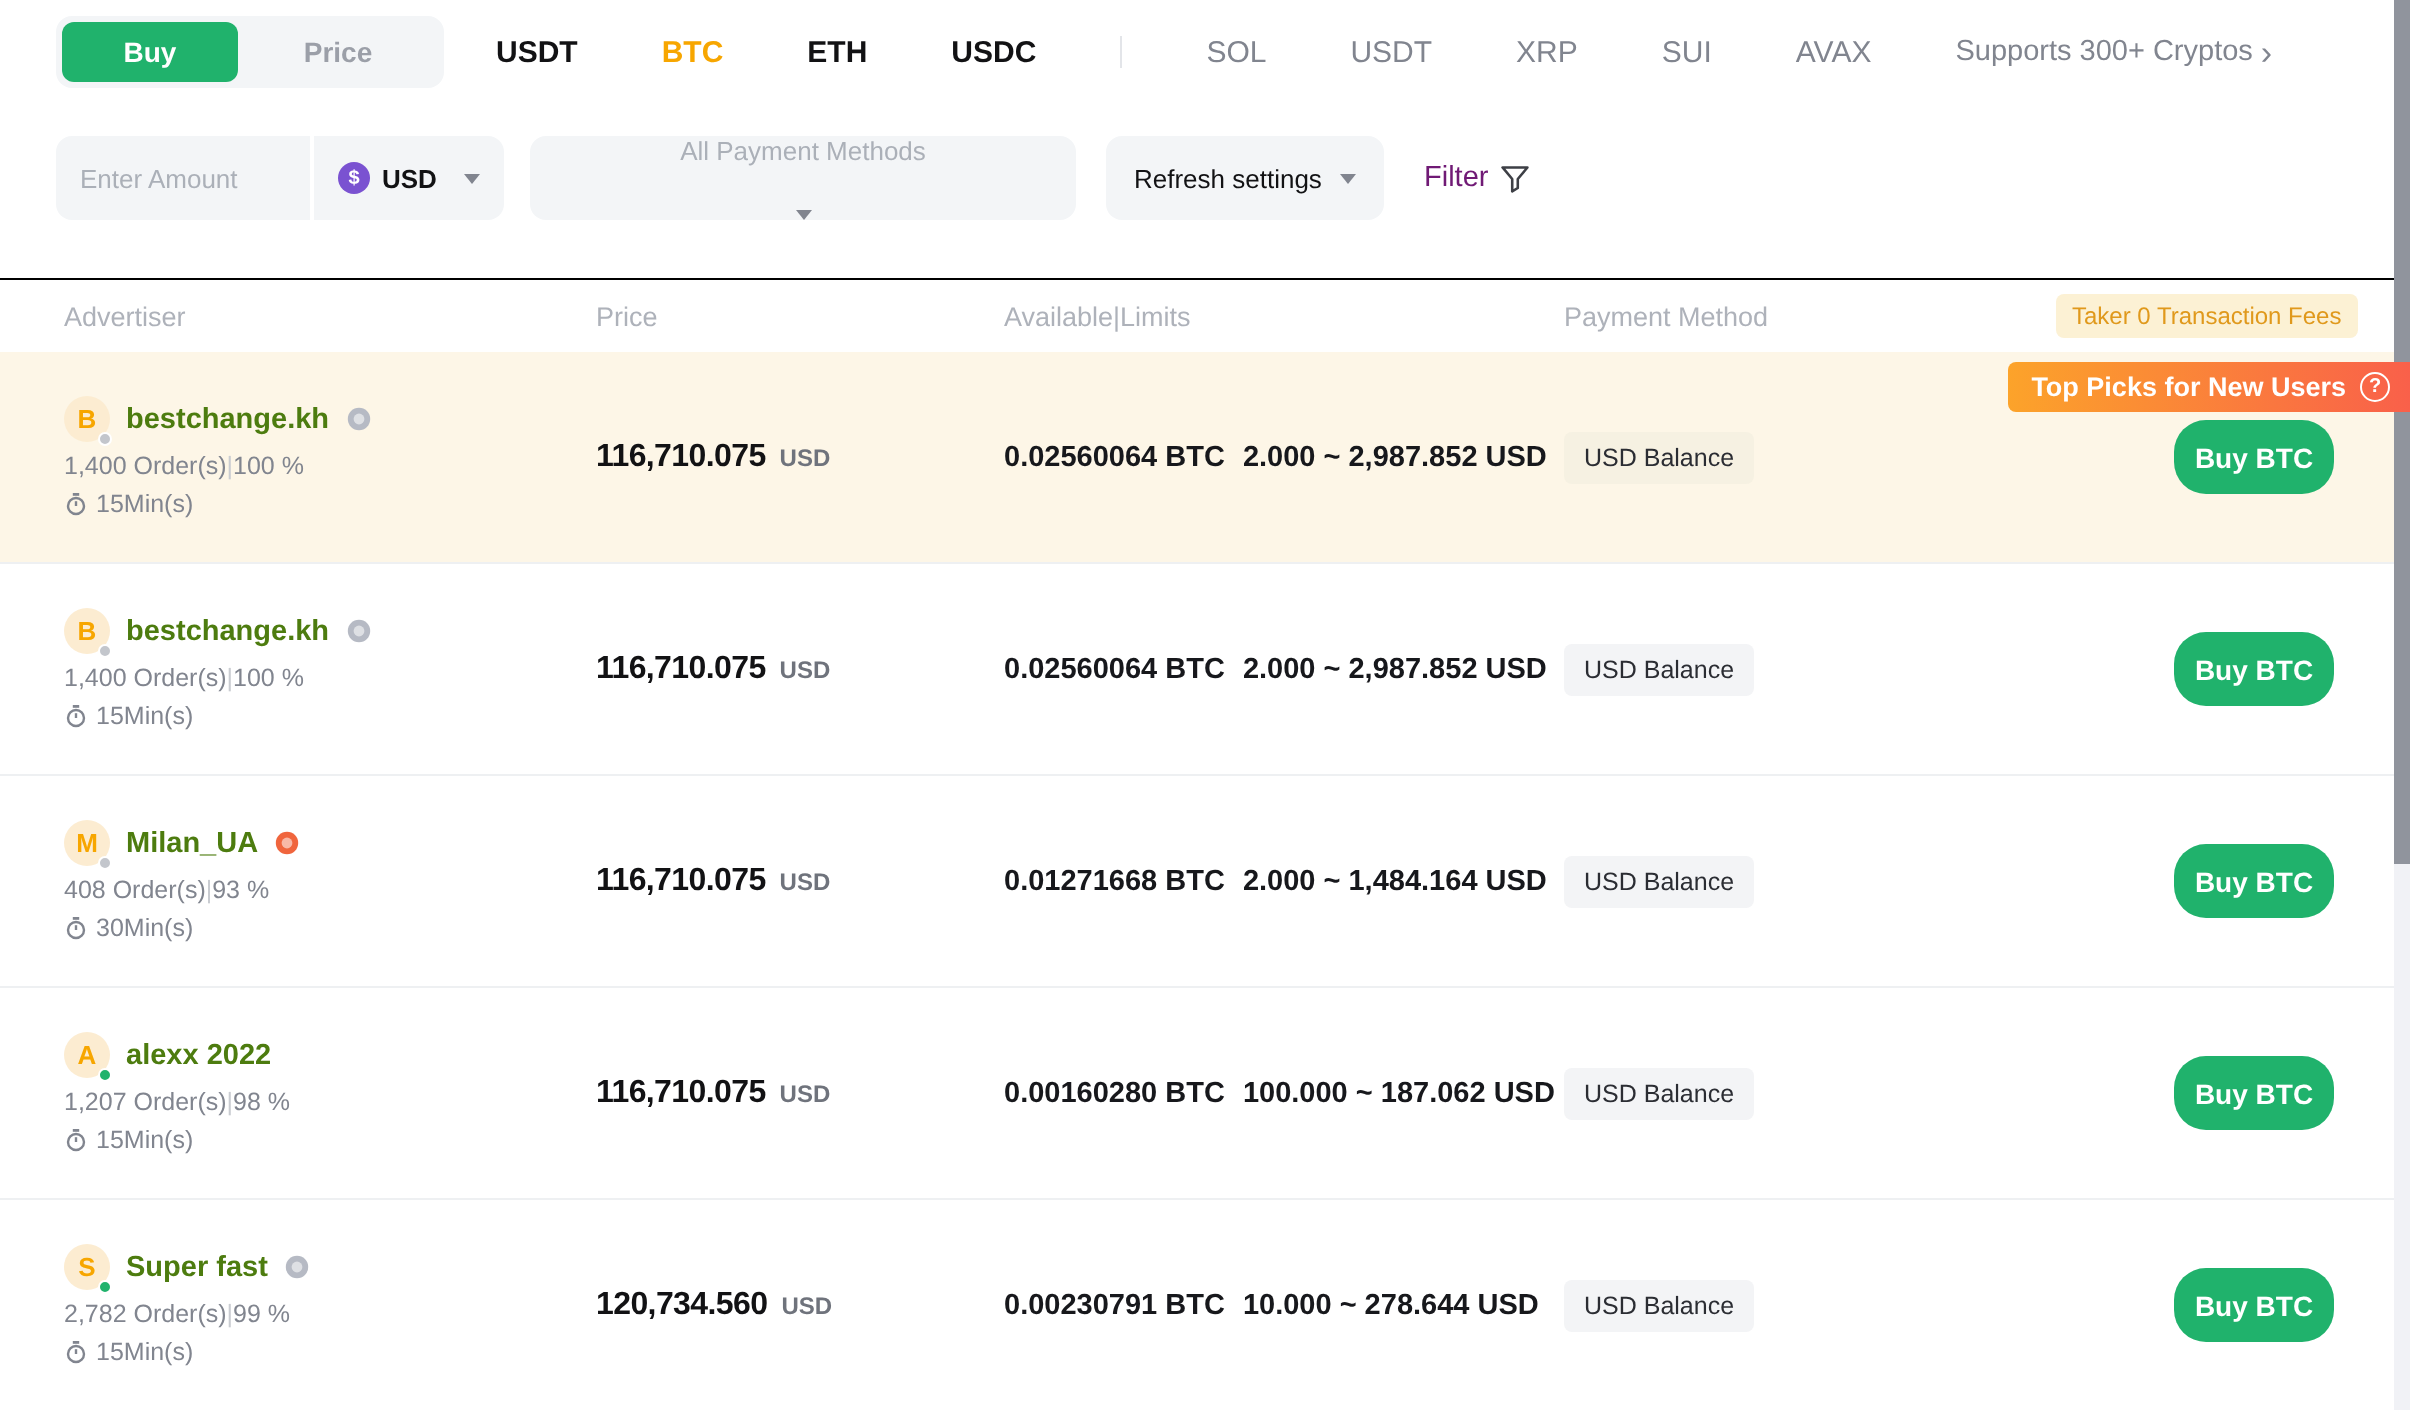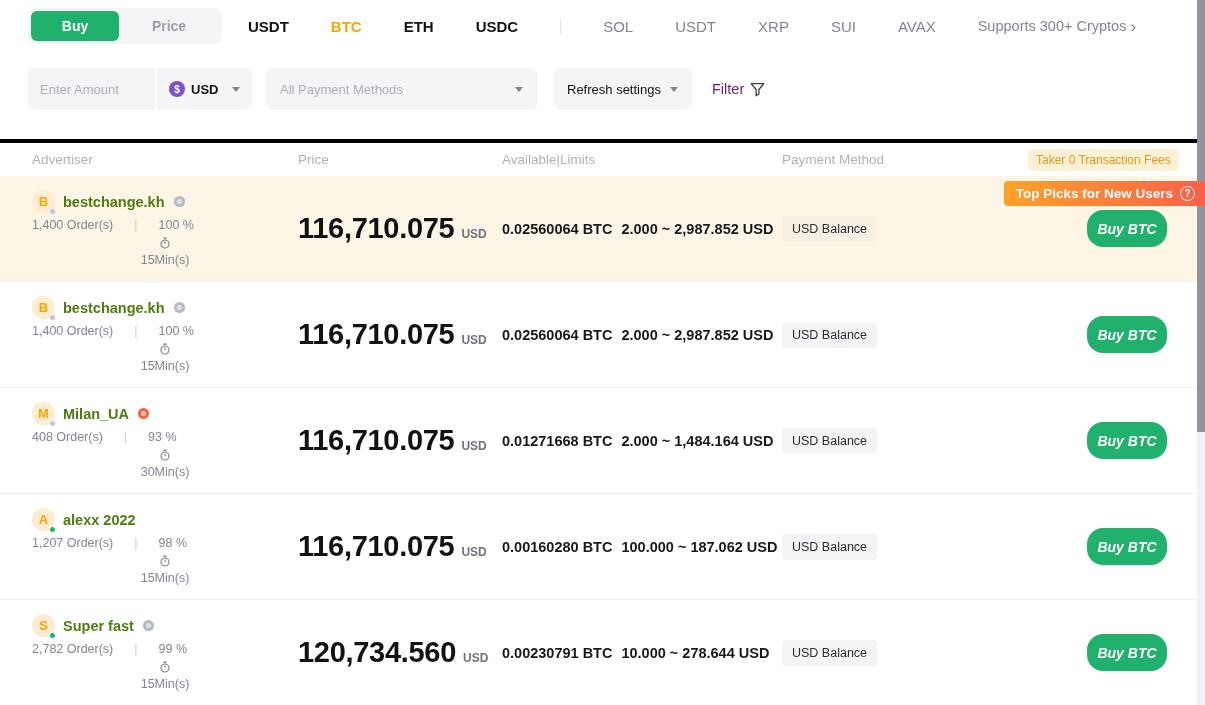"All Payment Methods" .payment-select { flex-direction: none -> column }
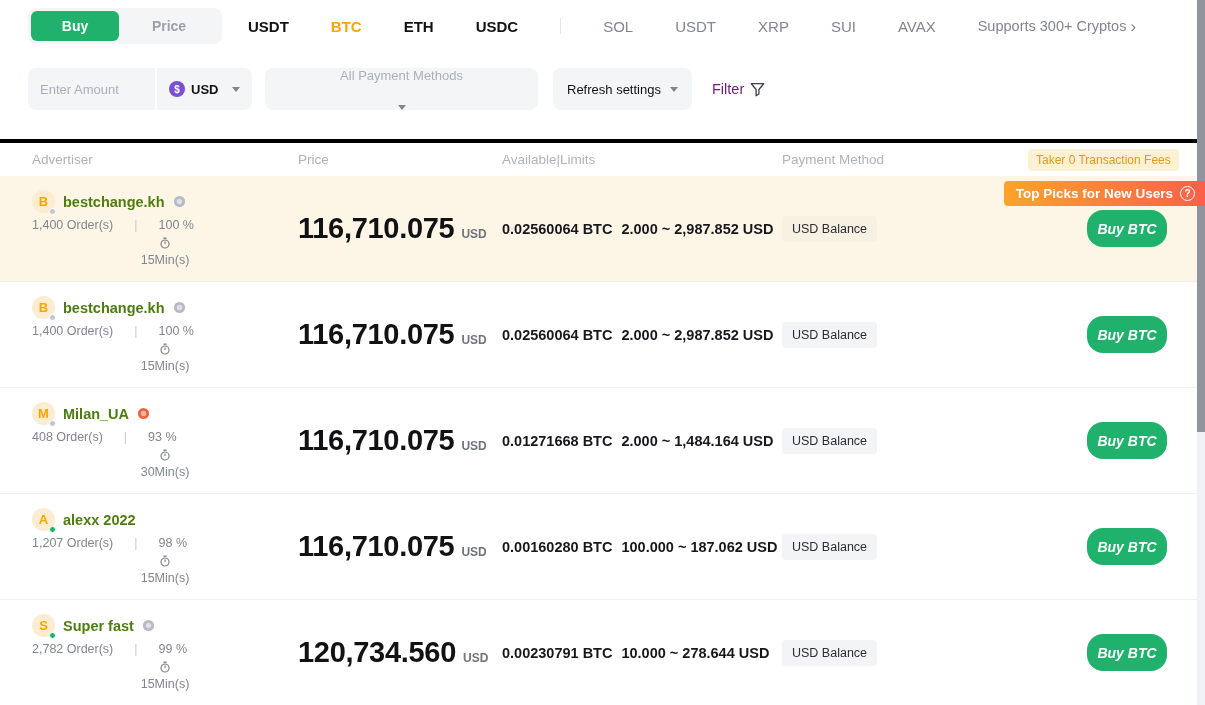"Advertiser" .table-header { border-top: 4px solid #000000 -> 1px solid #000000 }
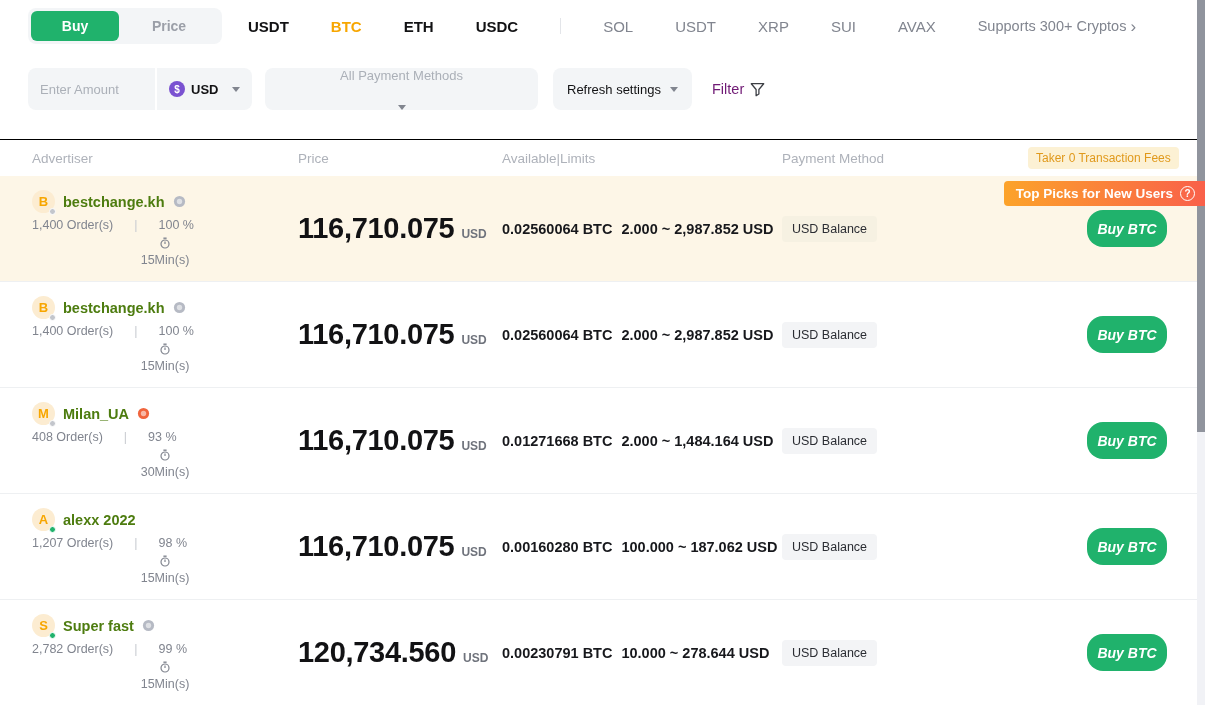"1,400 Order(s)" .adv-stats { gap: 21px -> 0 }
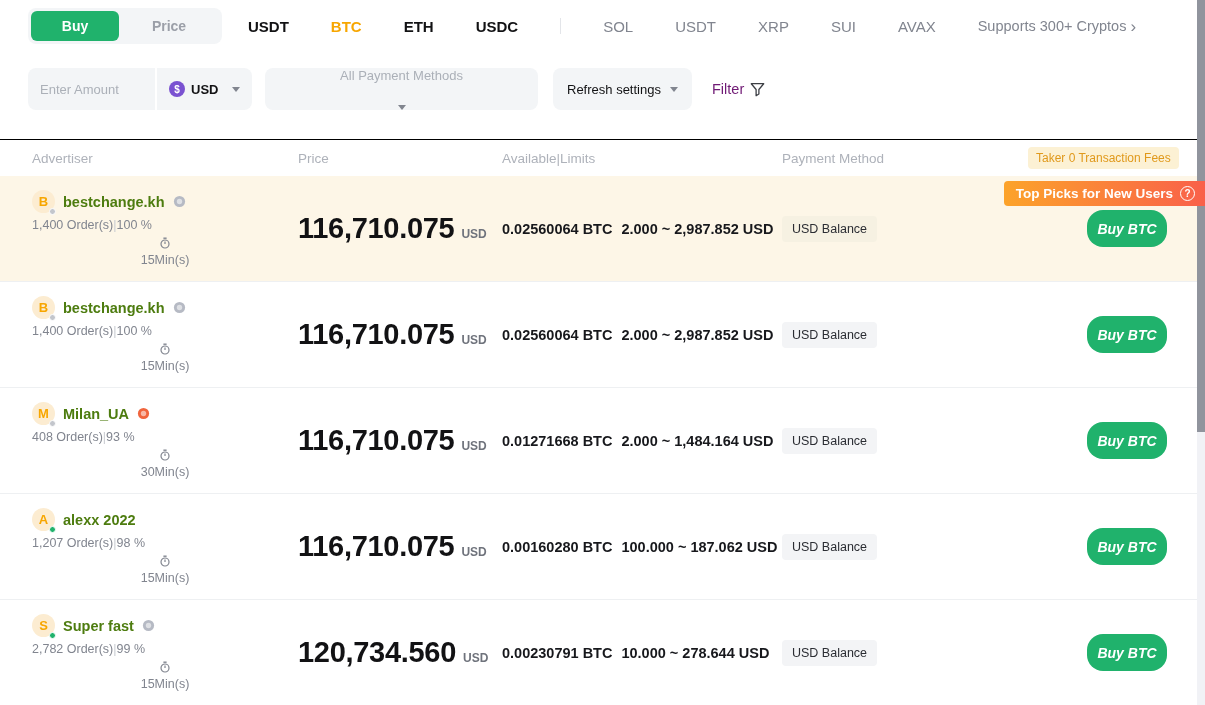"116,710.075" .price-value { font-size: 29px -> 16px }
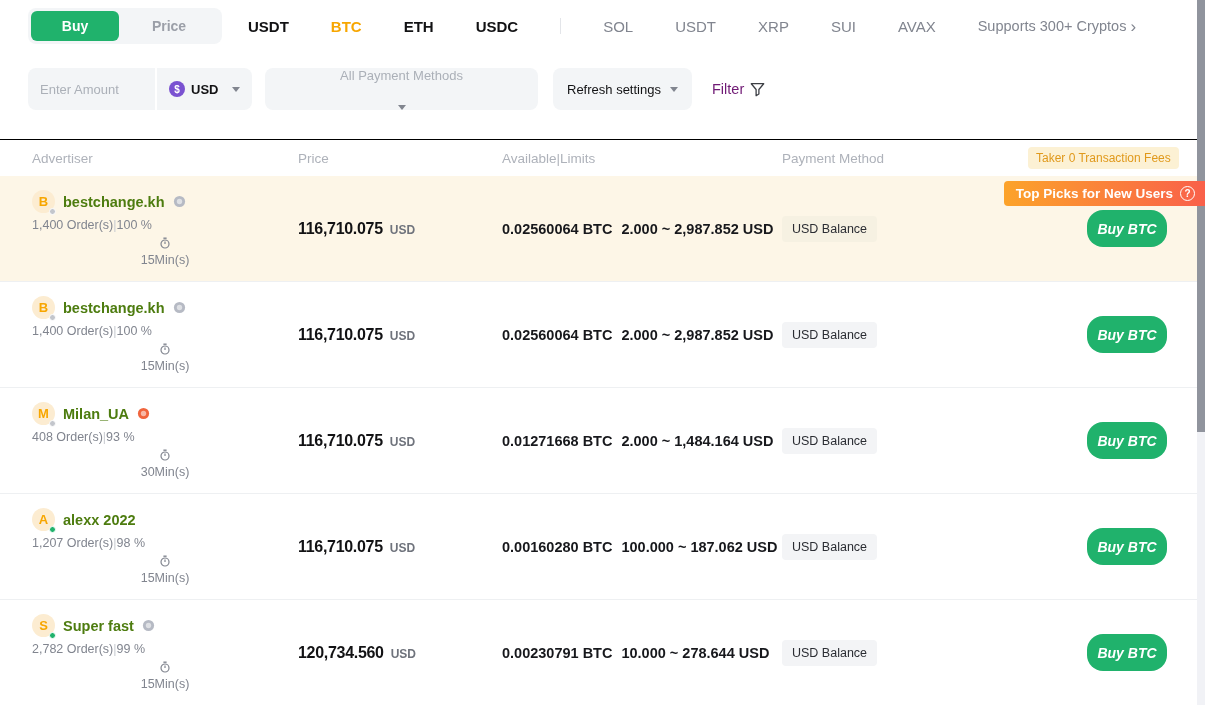"Buy BTC" .buy-btn { font-style: italic -> none }
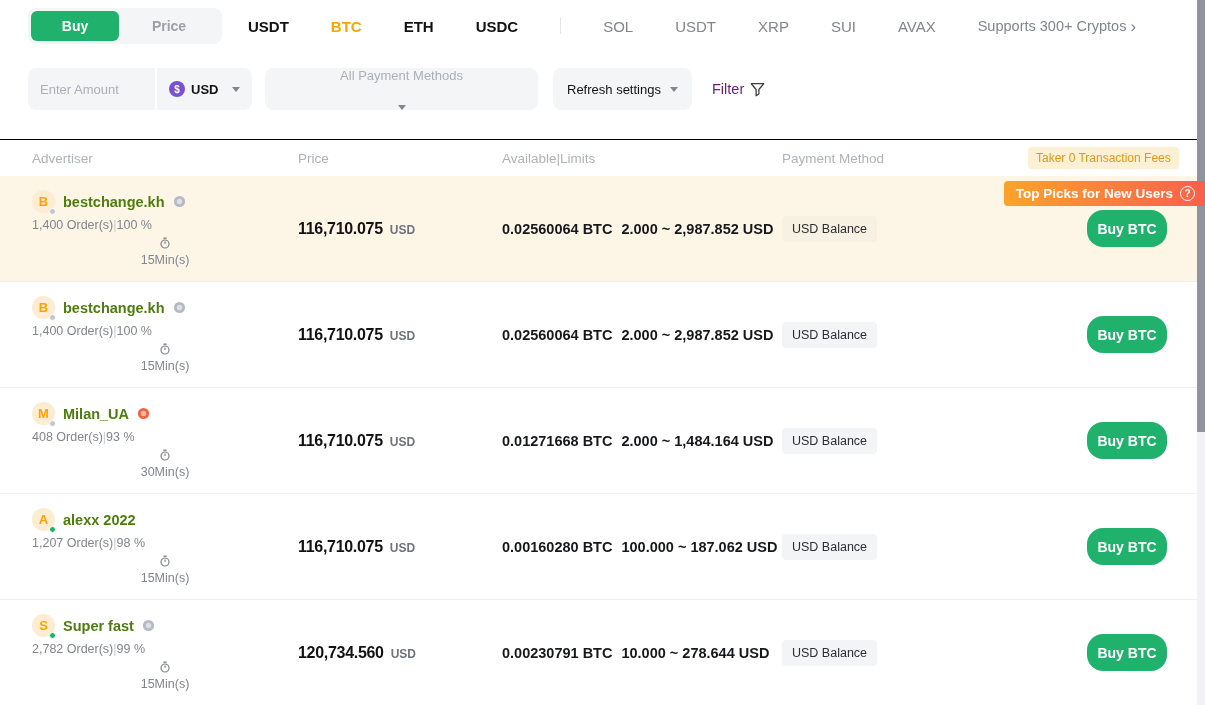"15Min(s)" .adv-time { flex-direction: column -> none }
